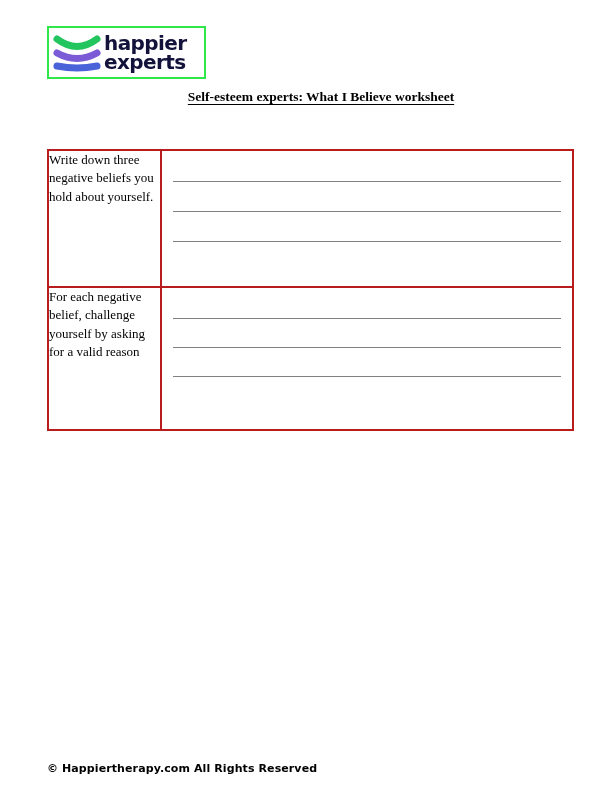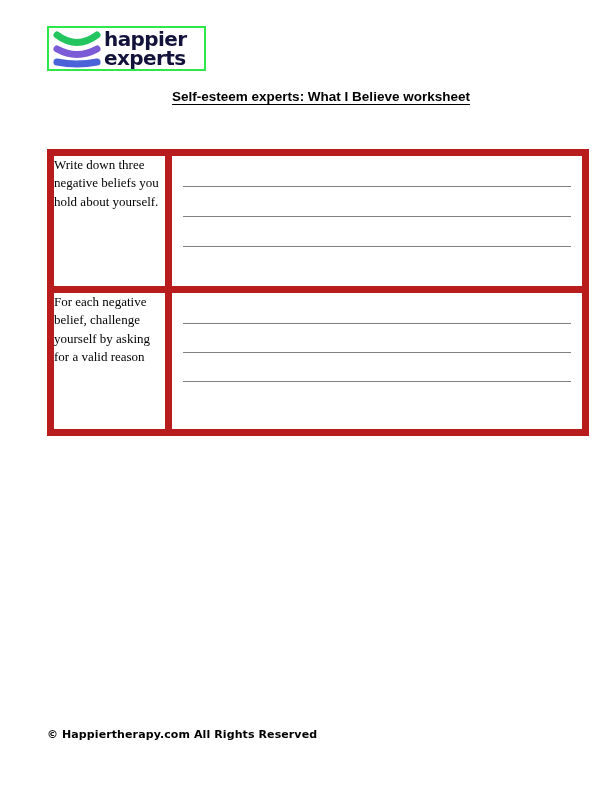"happier" .logo-box { height: 45px -> 53px }
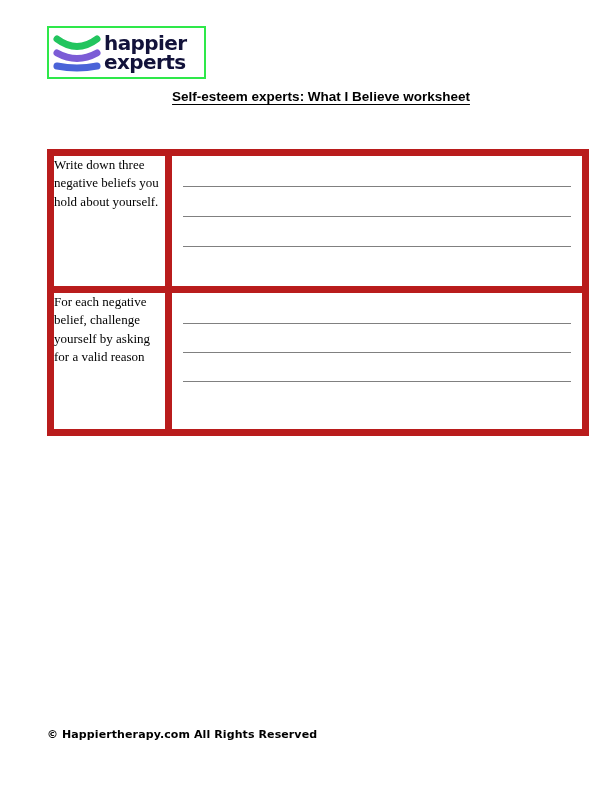"Self-esteem experts: What I Believe" .sheet-title { font-family: Liberation Sans, sans-serif -> Liberation Serif, serif }
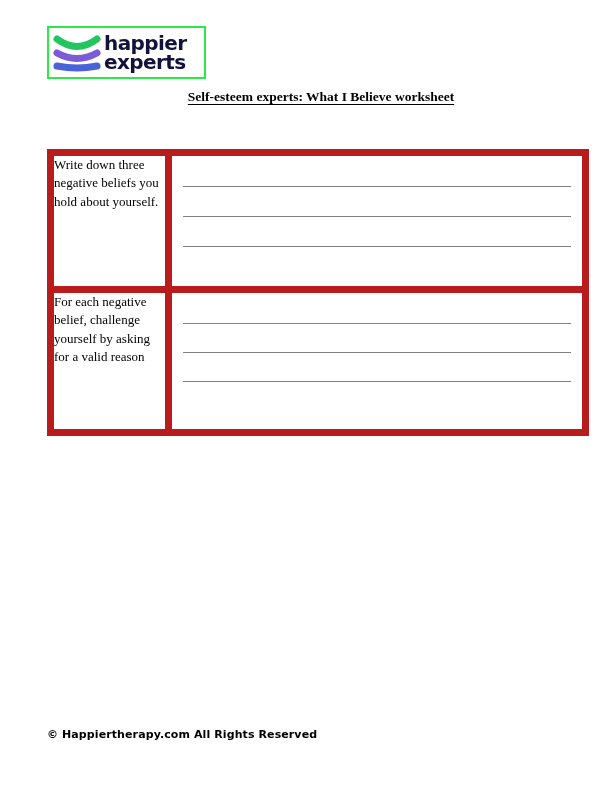"Write down three negative beliefs" .worksheet-table td { border: 7px solid #b91c1c -> 2px solid #b91c1c }
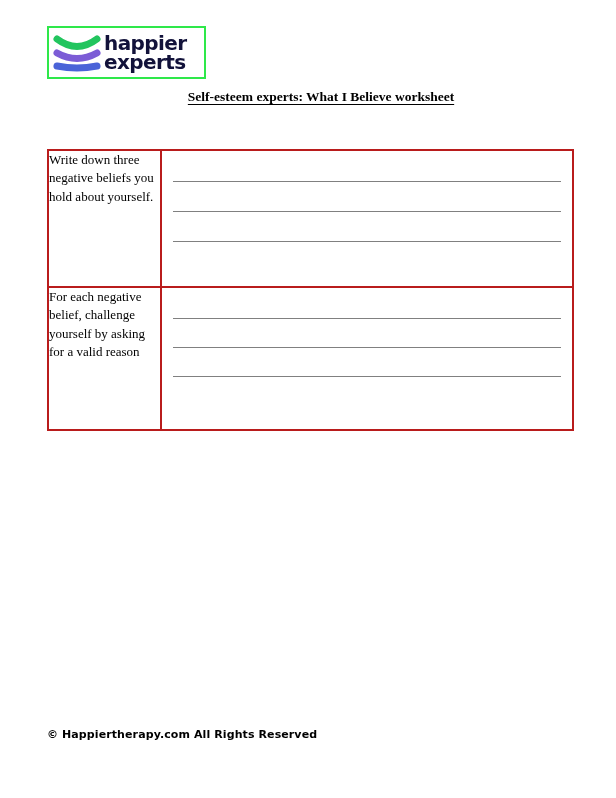"© Happiertherapy.com All Rights Reserved" .footer-note { top: 728px -> 762px }
